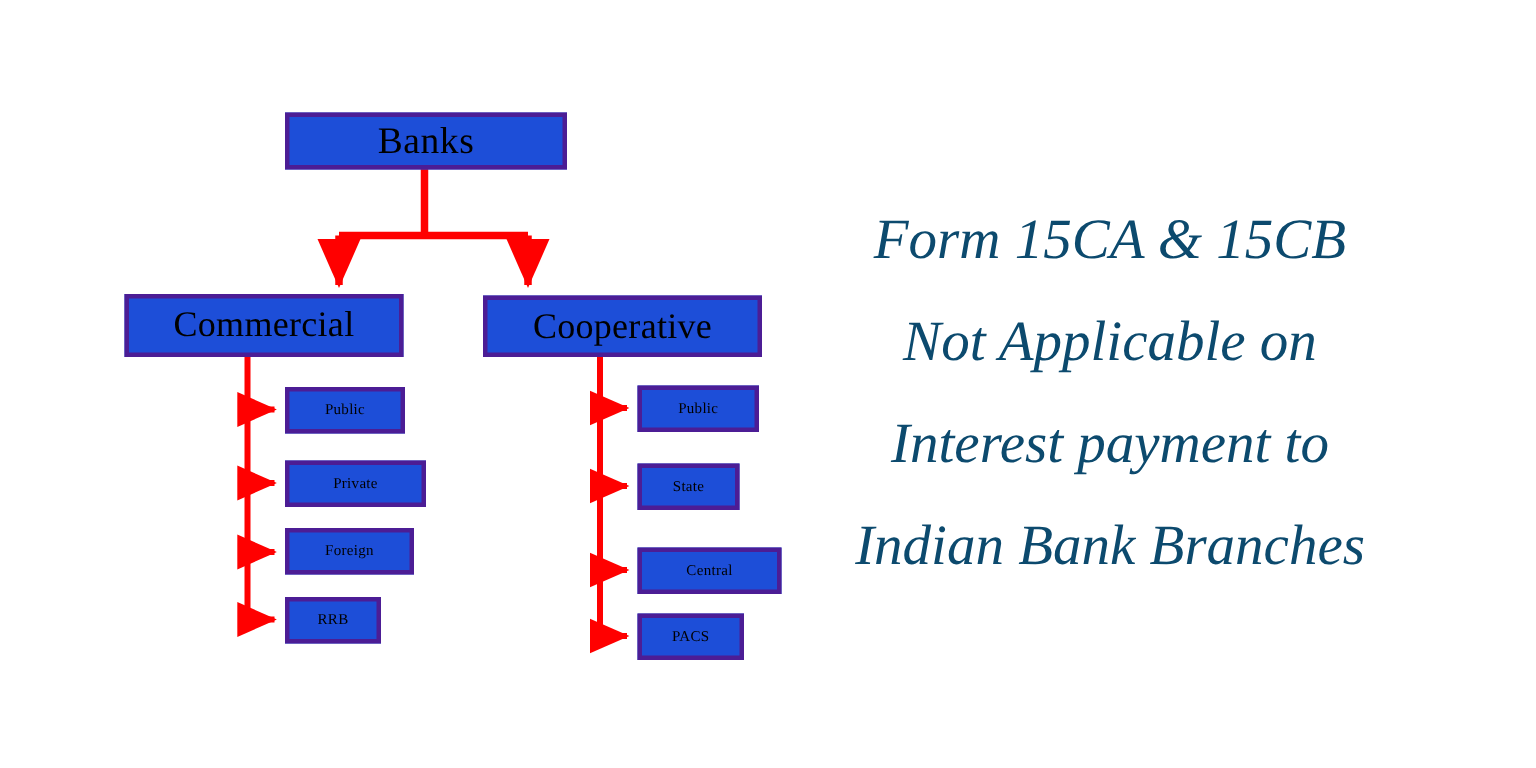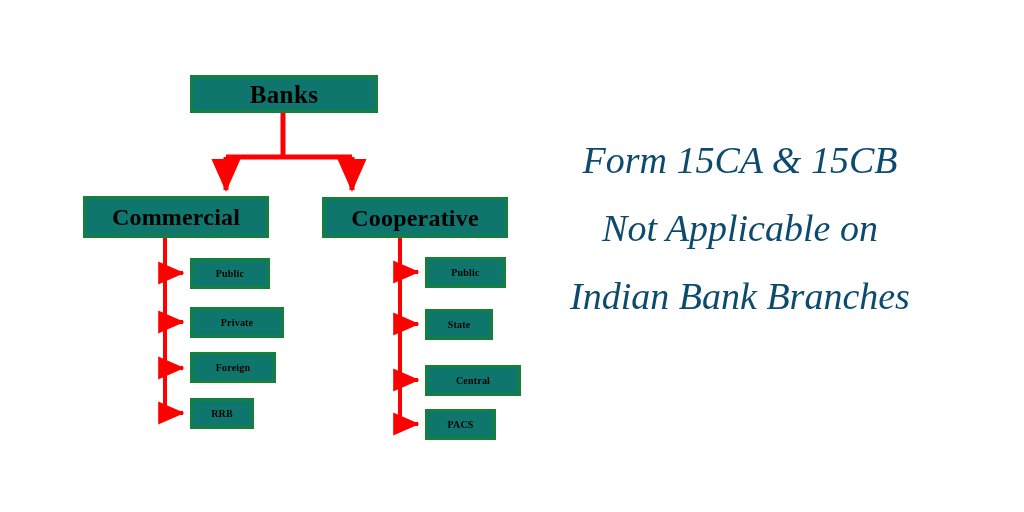"Banks" .node { background: #0f766e -> #1d4ed8; border: 3px solid #15803d -> 3px solid #4c1d95; font-weight: bold -> normal }
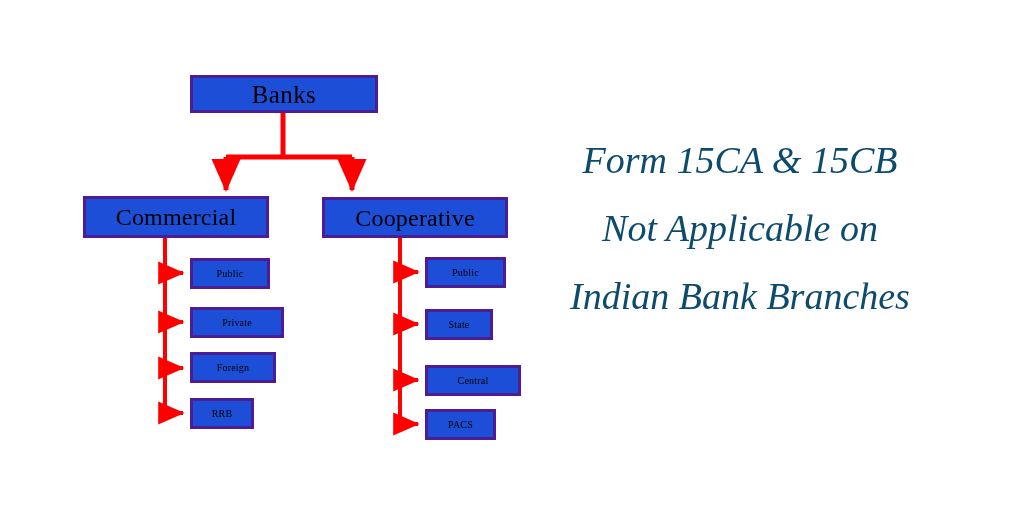"Interest payment to" span.cap-line { html: none -> <span>Interest payment to</span> }
